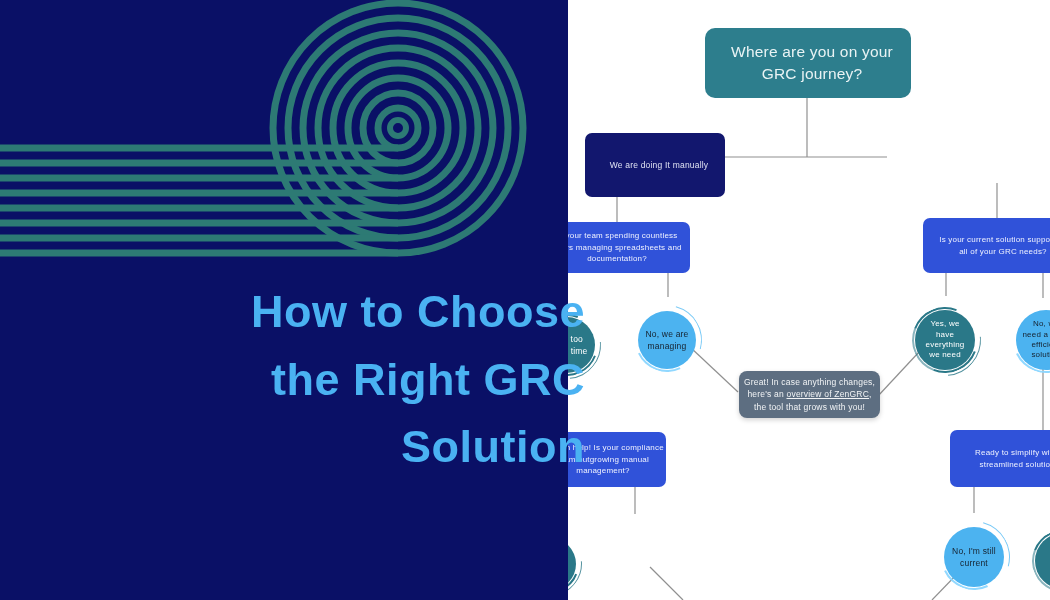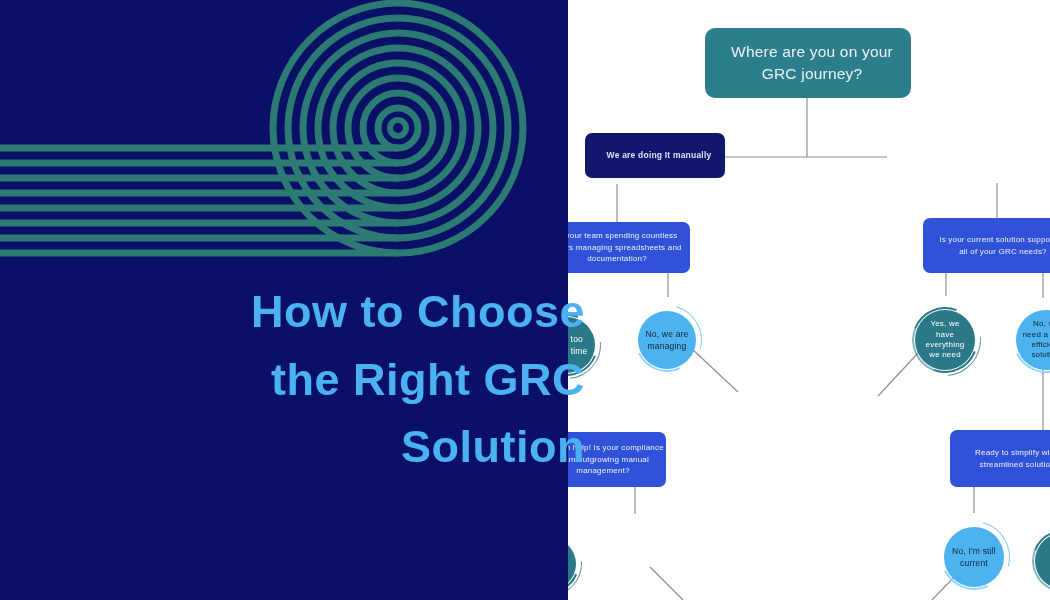"We are doing It manually" div.node { font-weight: bold -> none; height: 45px -> 64px }
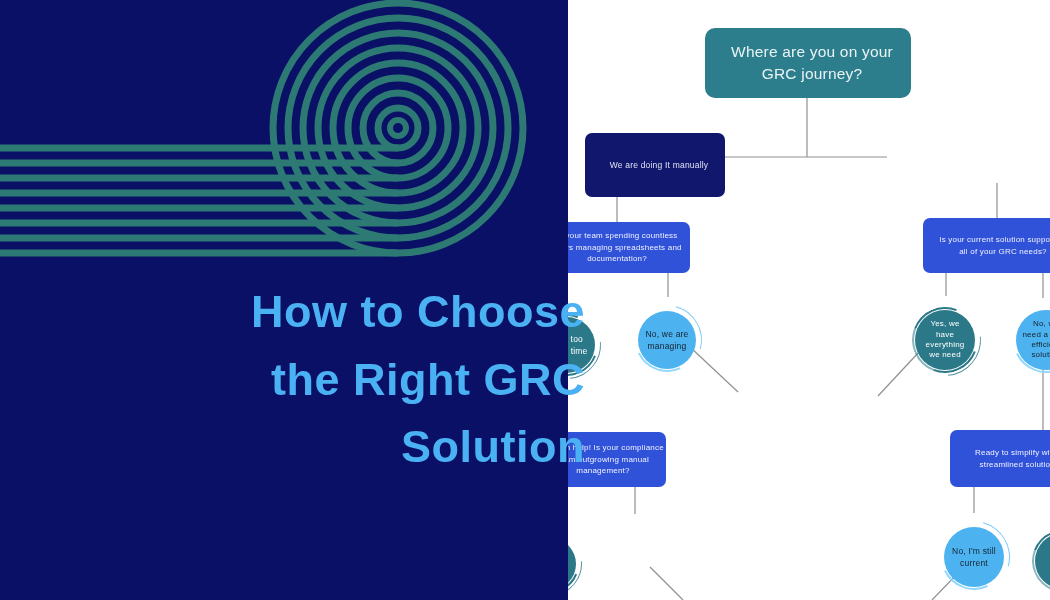"Great! In case anything changes," div.node { html: none -> <div> <span><span>Great! In case anything changes, here's an </span><a>overview of ZenGRC</a><span>, the tool that grows with you!</span></span> </div> }
